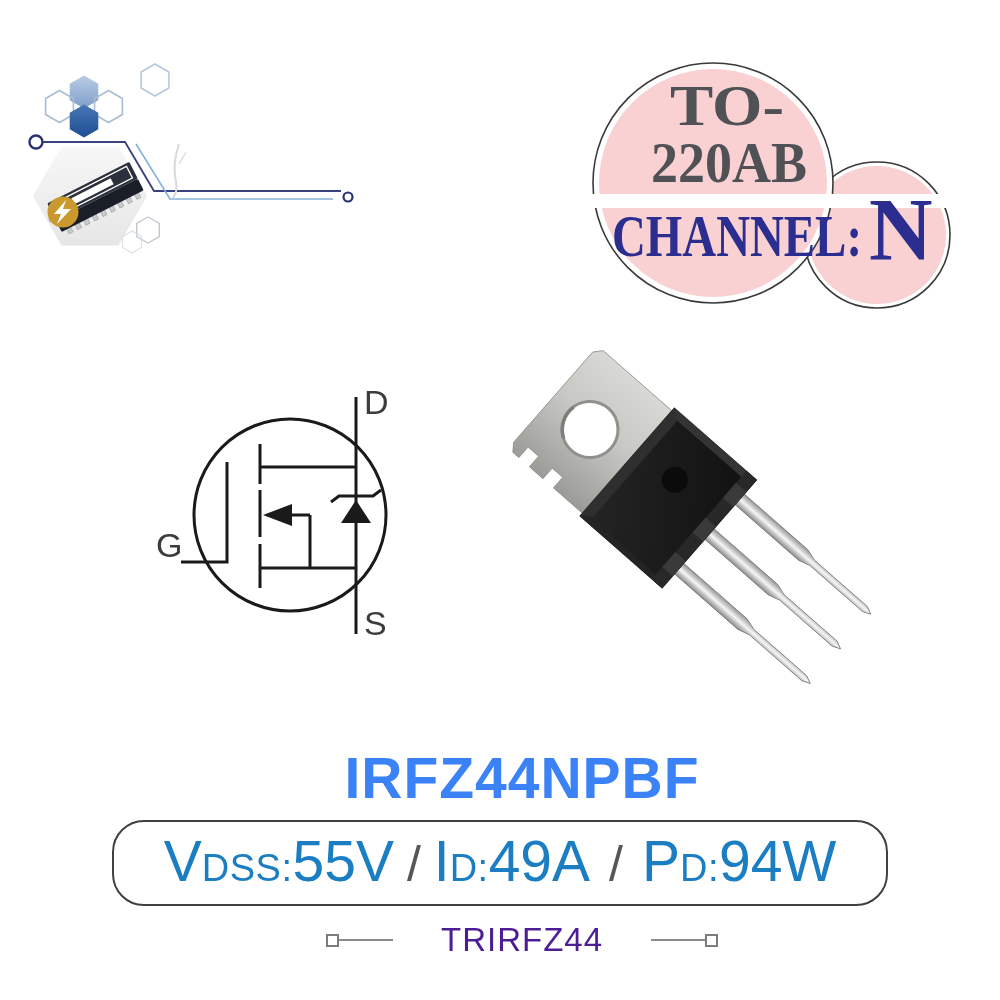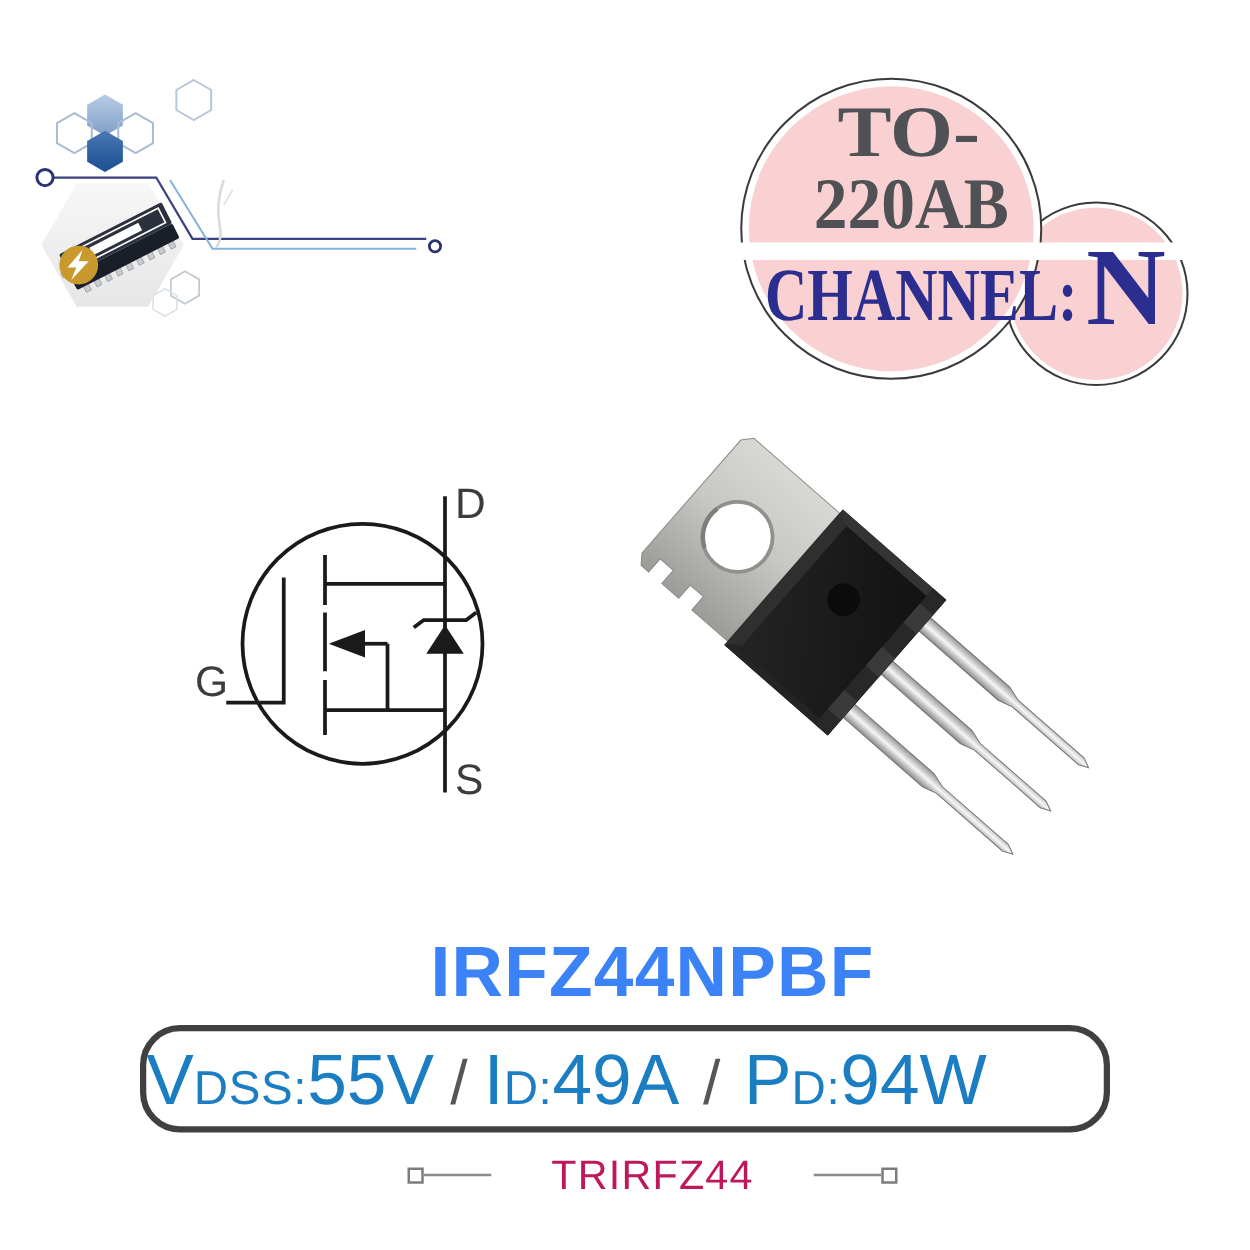"VDSS:55V / ID:49A / PD:94W" .specbox { border: 5px solid #404040 -> 2px solid #404040; text-align: none -> center }
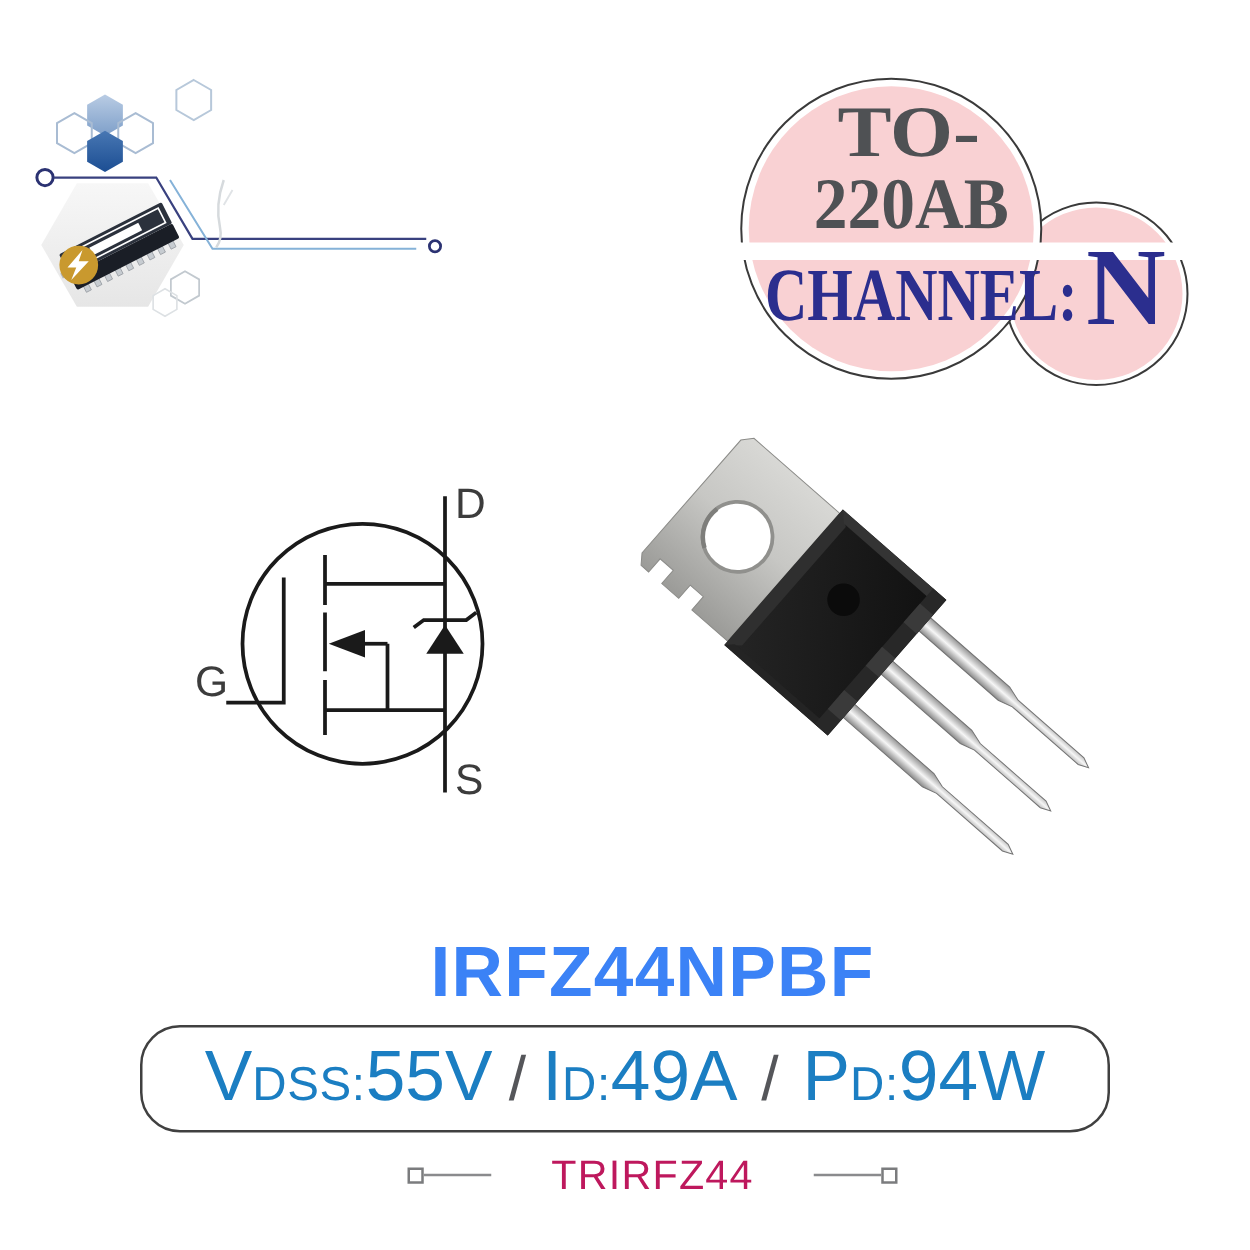"TRIRFZ44" .footer-label { color: #be185d -> #4c1d95 }
